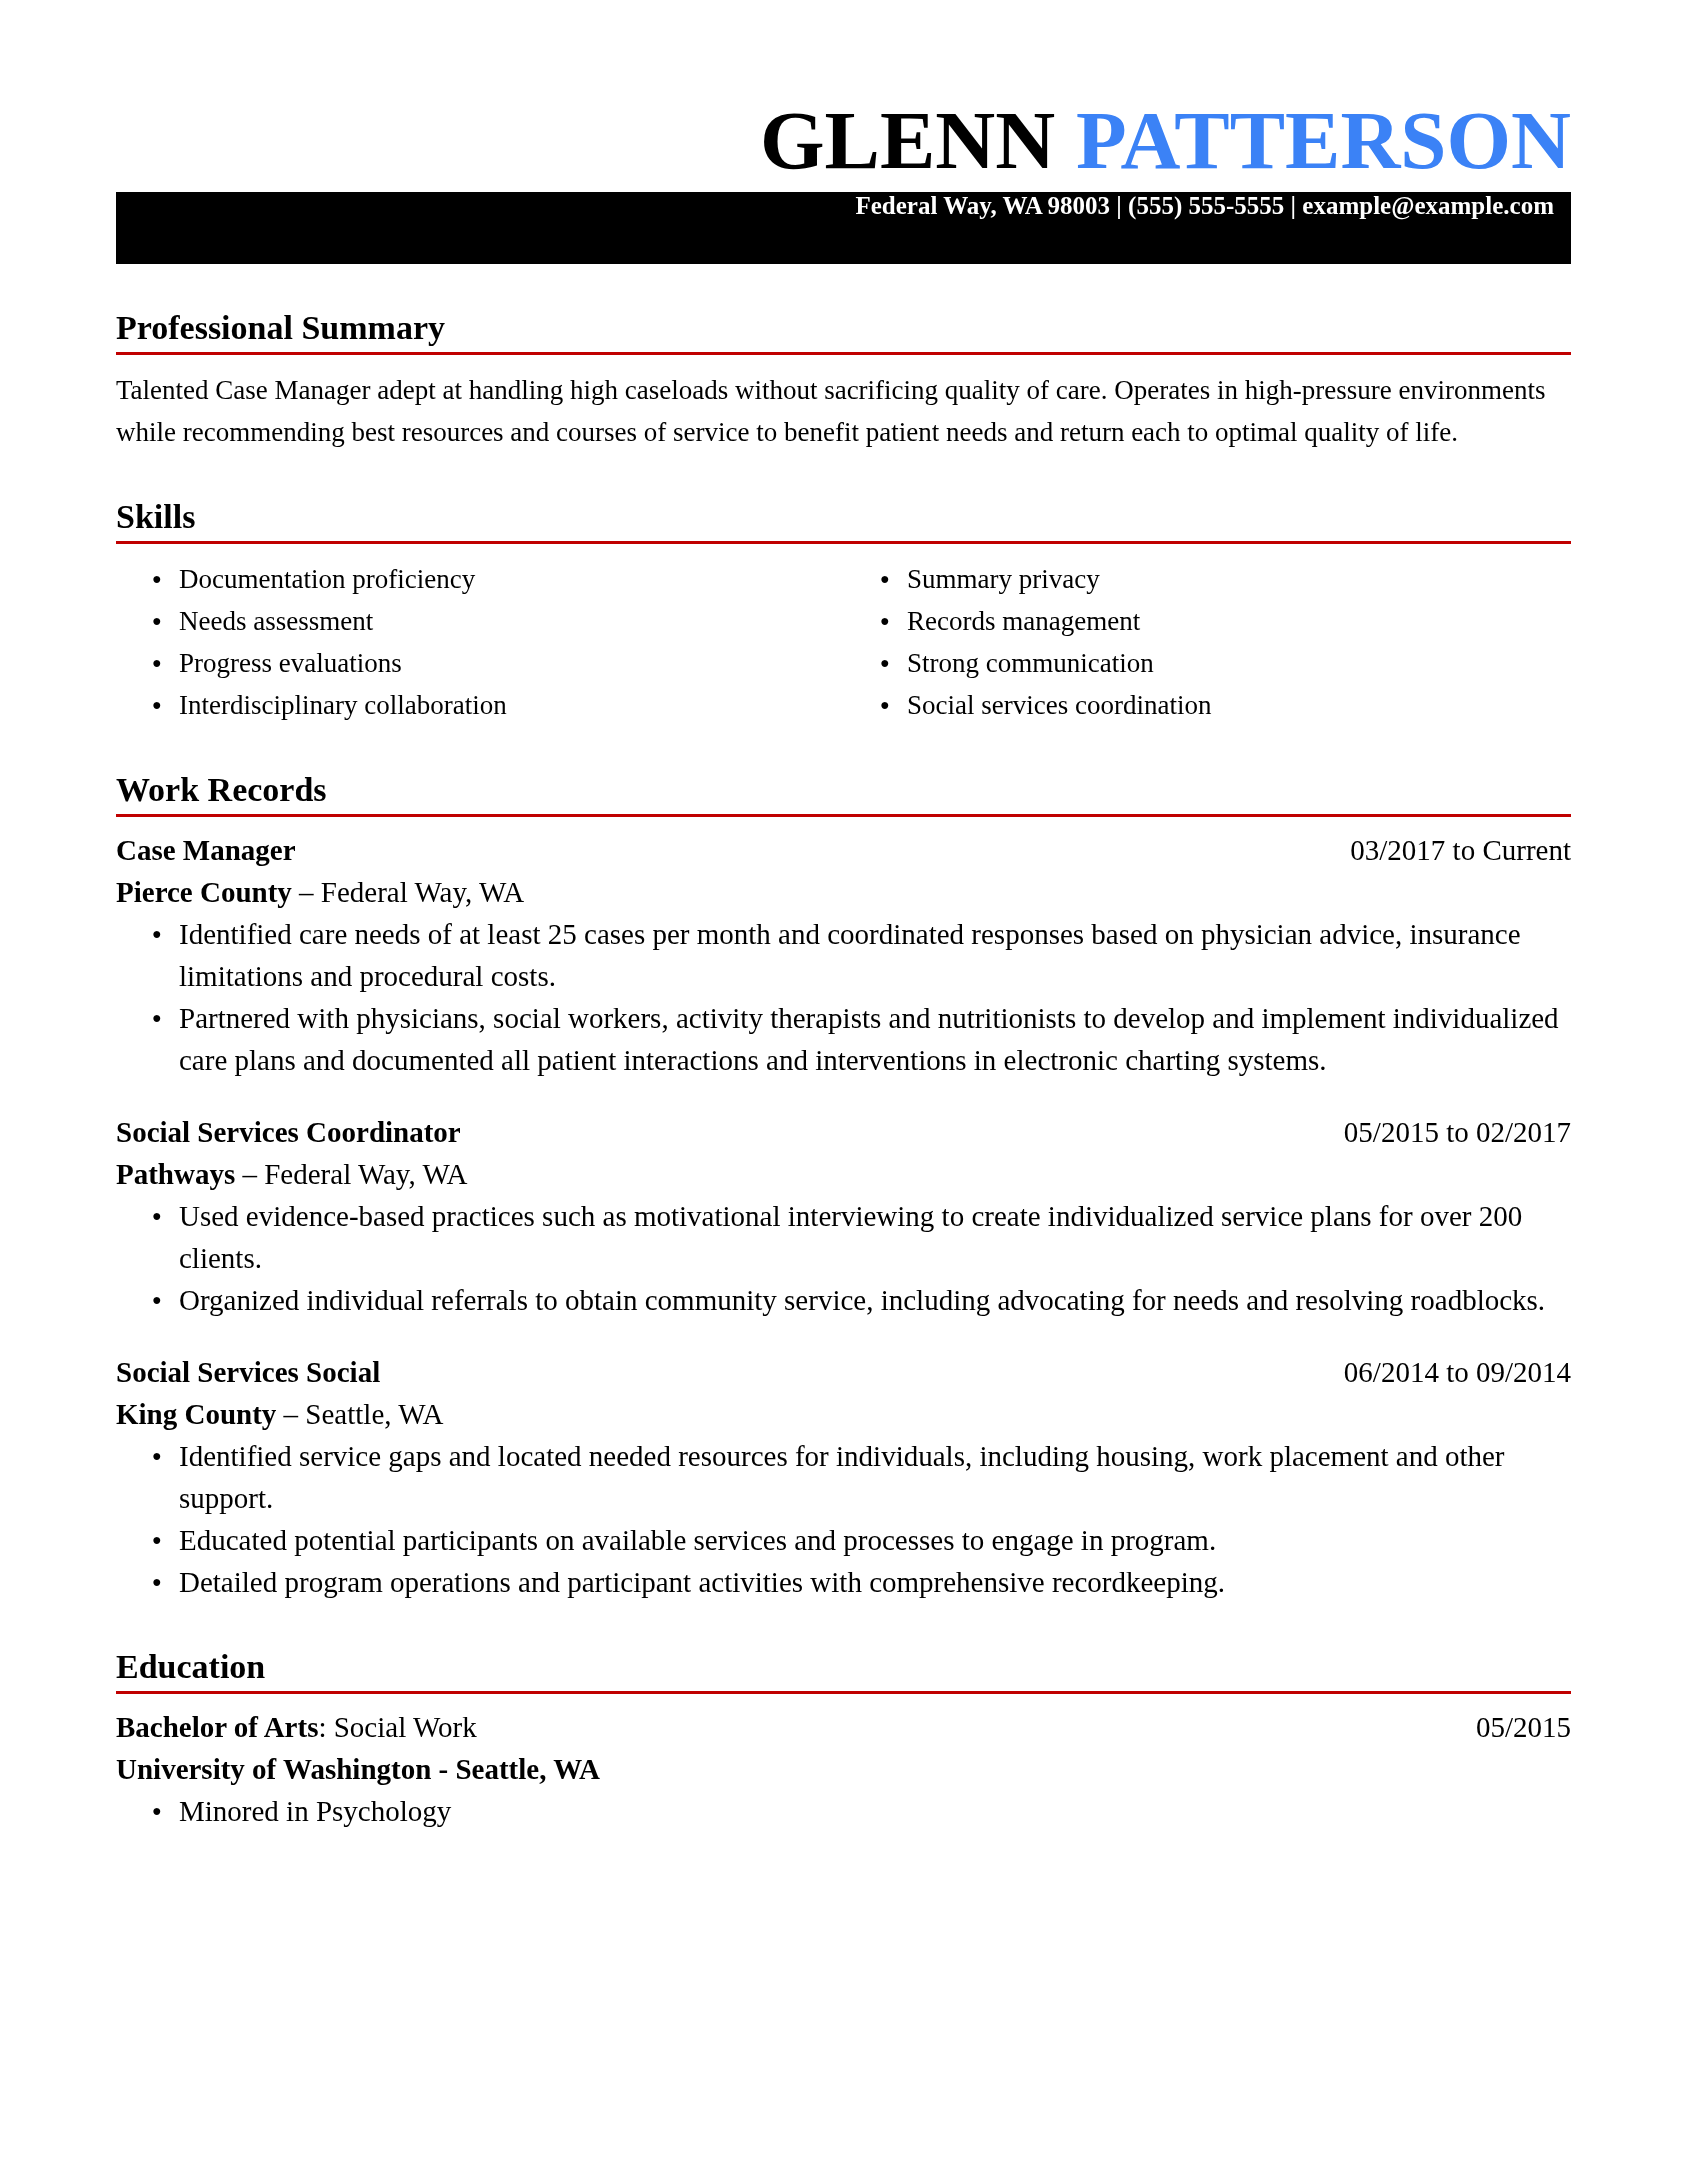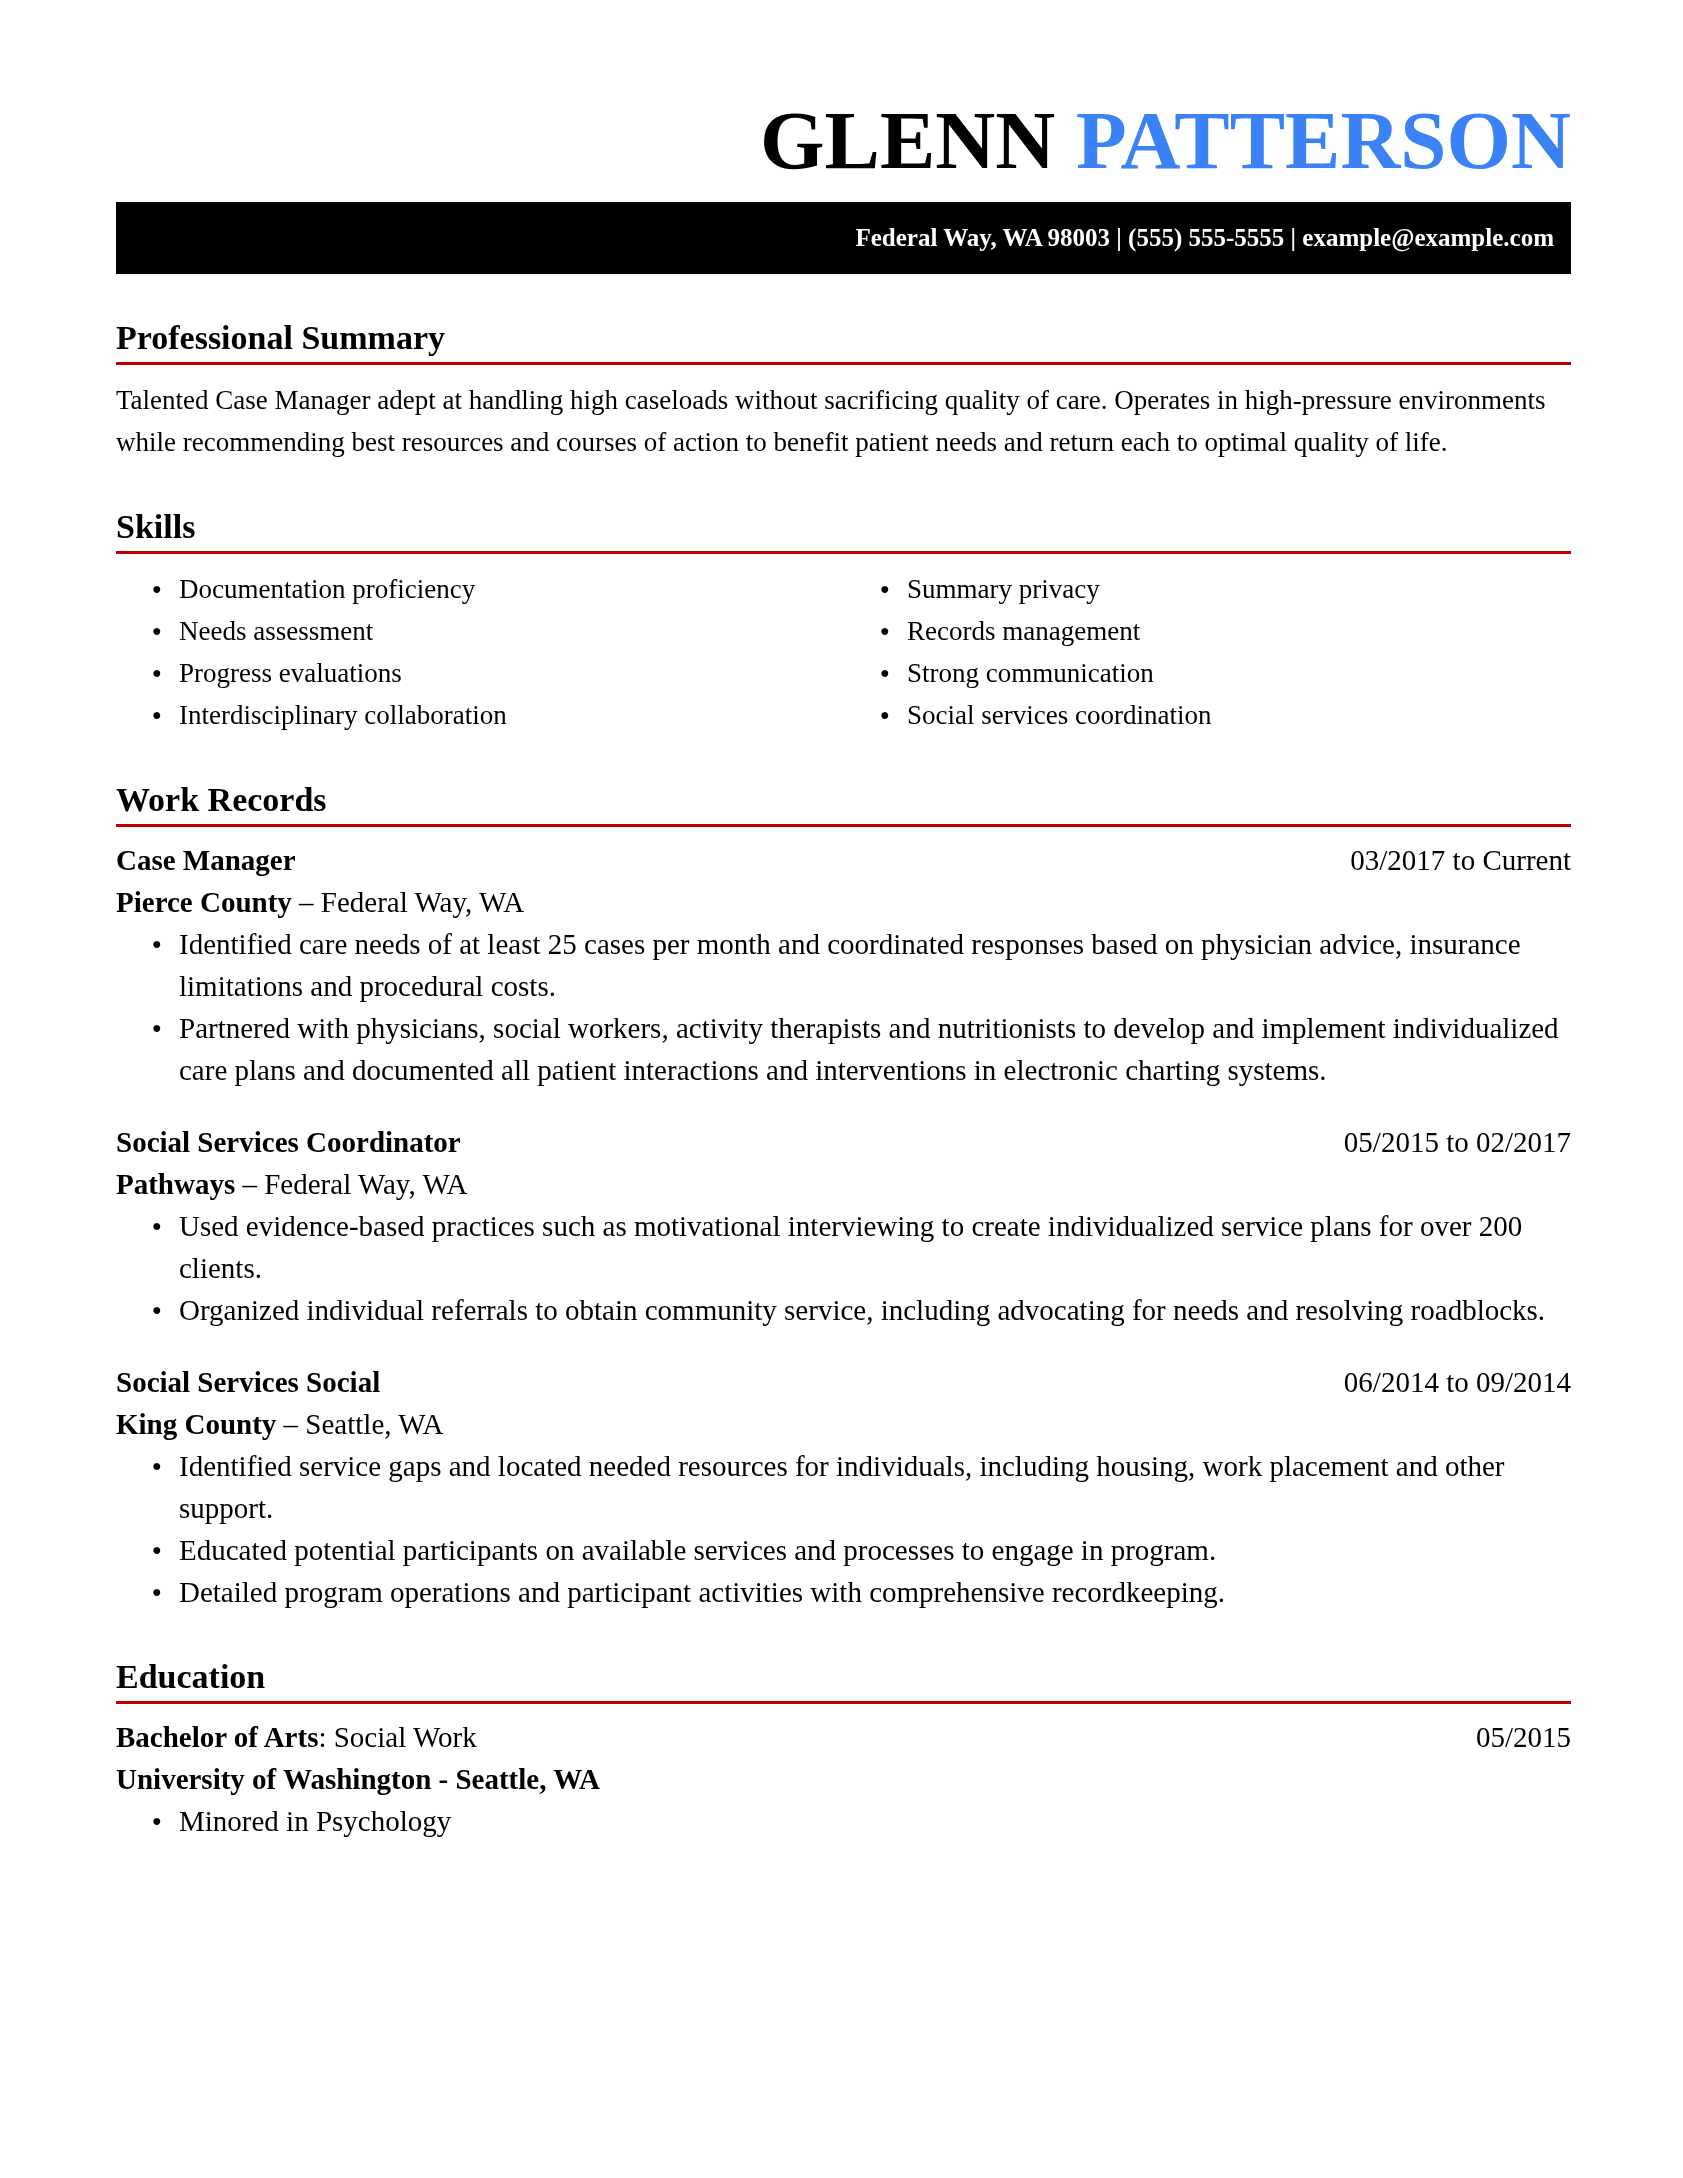"Federal Way, WA 98003 |" .contact-bar { align-items: center -> flex-start; margin-top: 12px -> 2px }
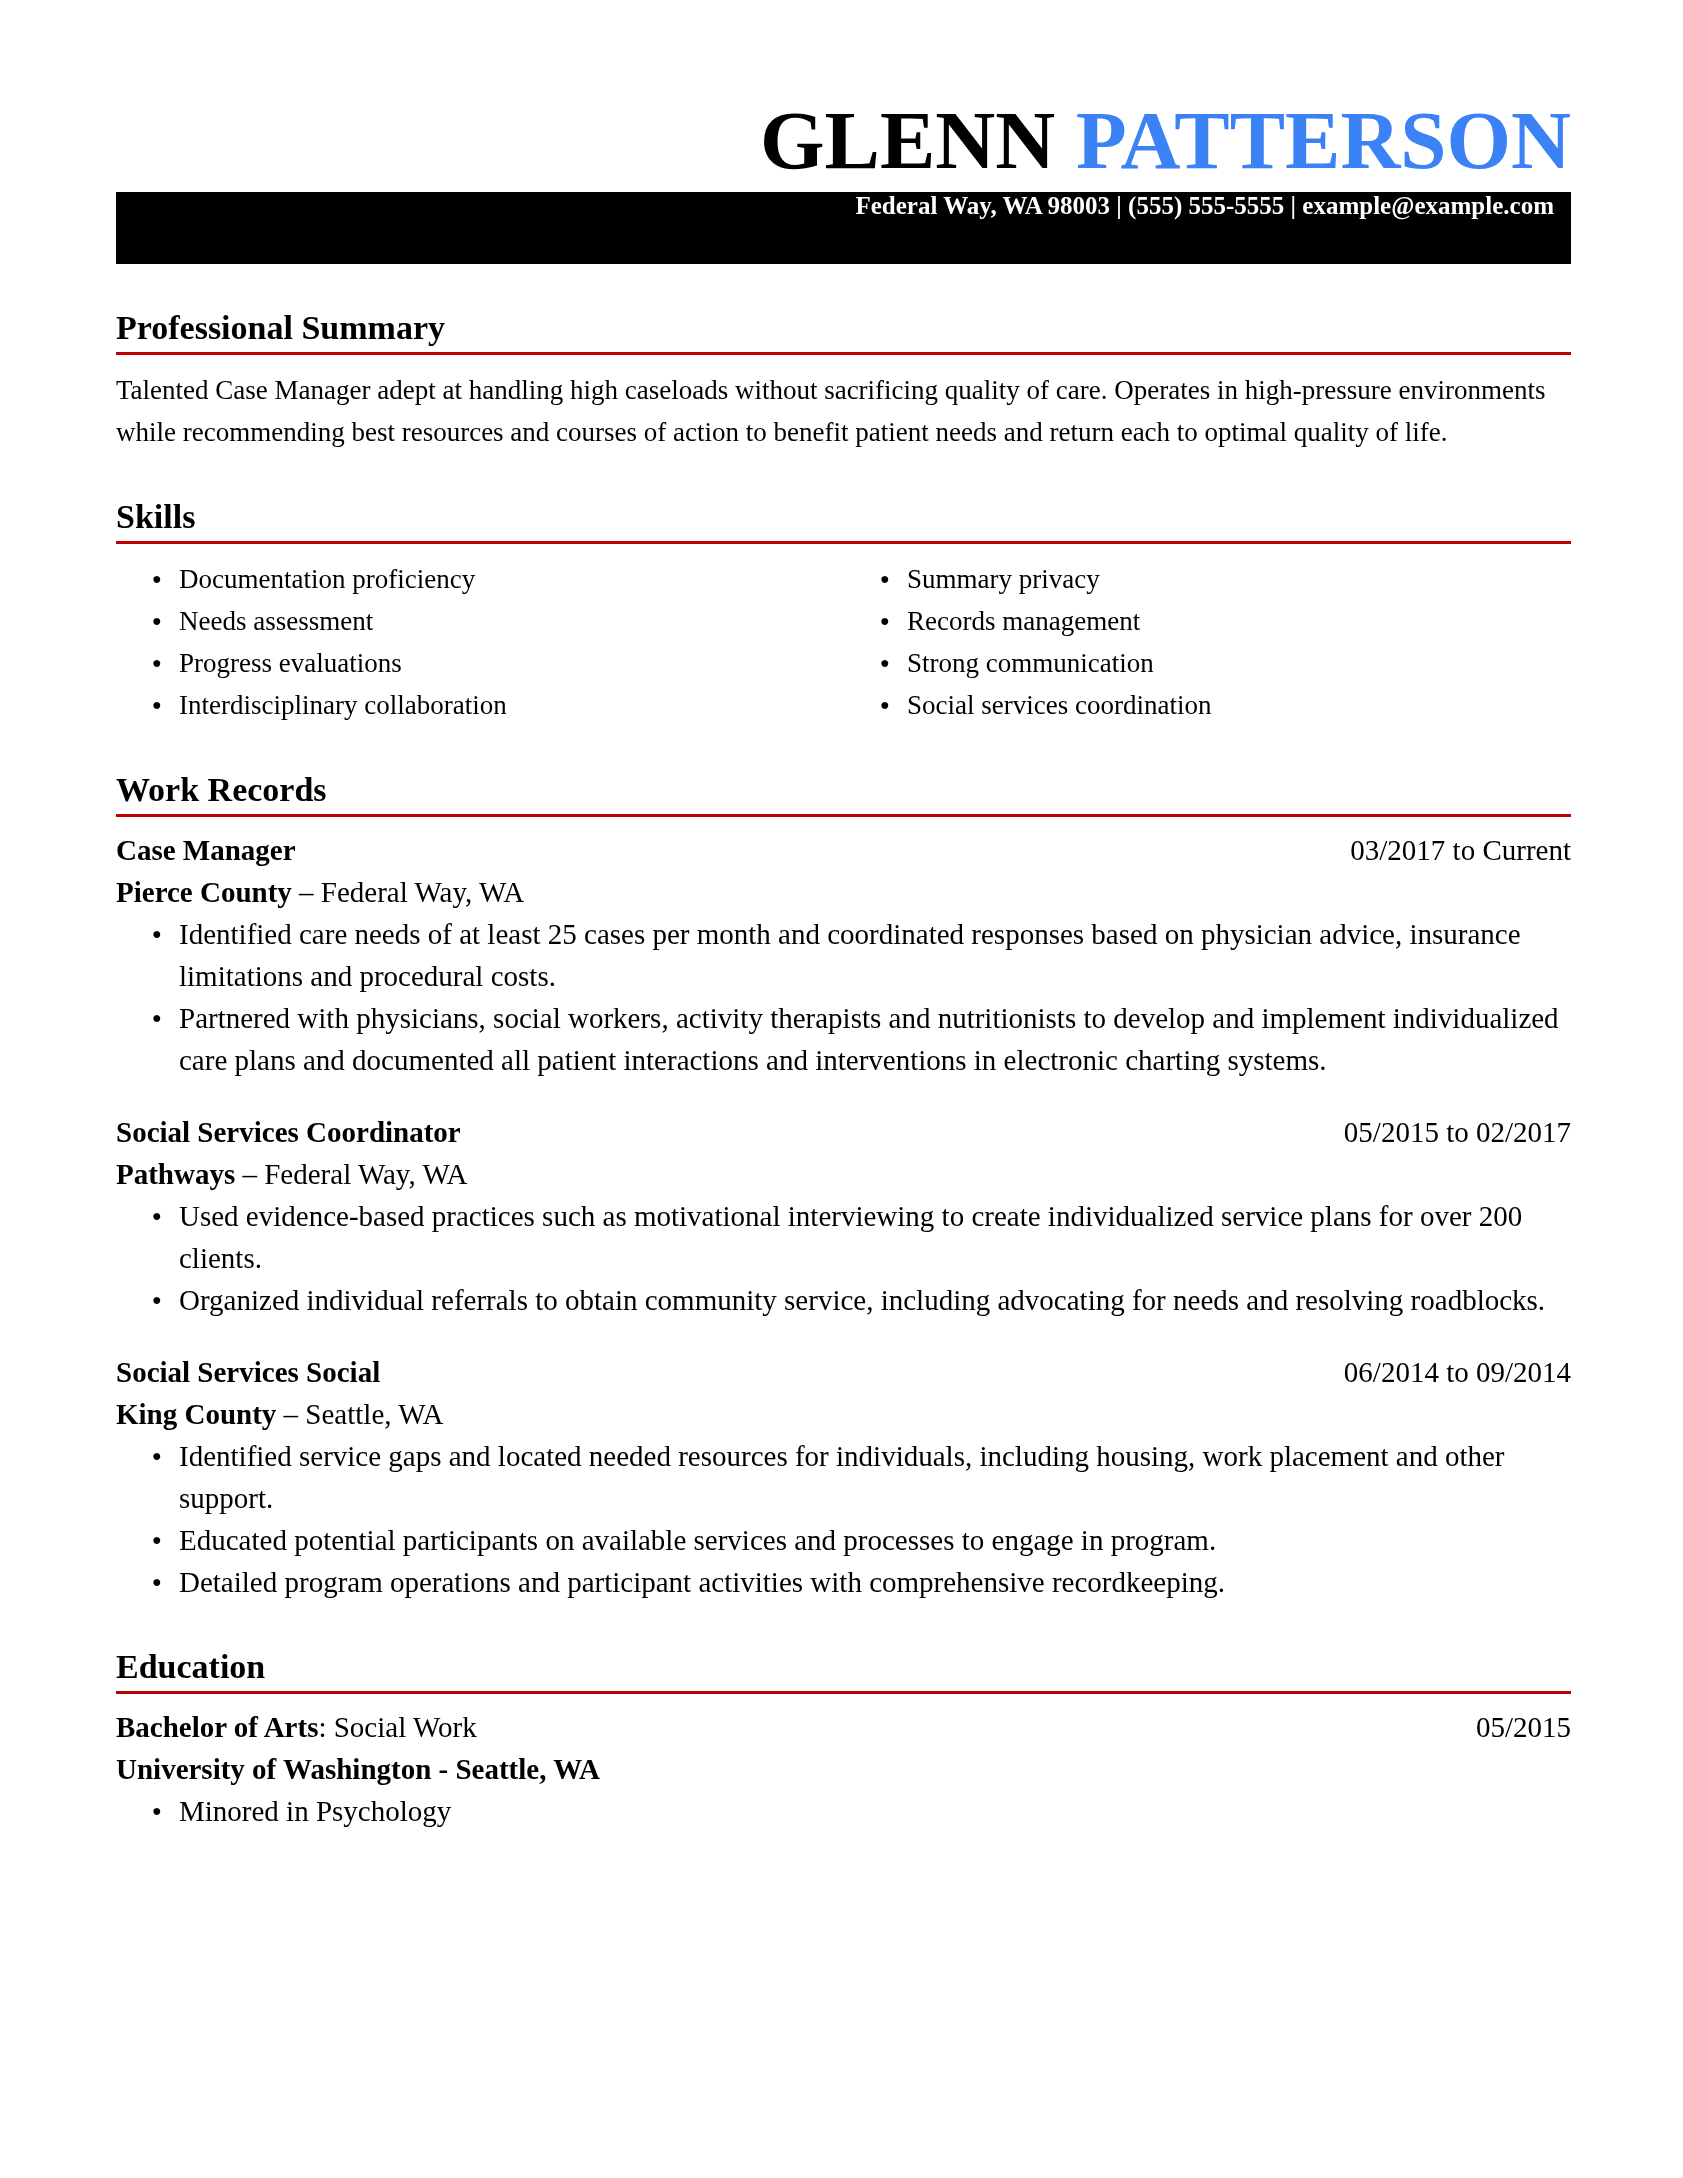"Talented Case Manager adept at" div.para { text: action -> service }
